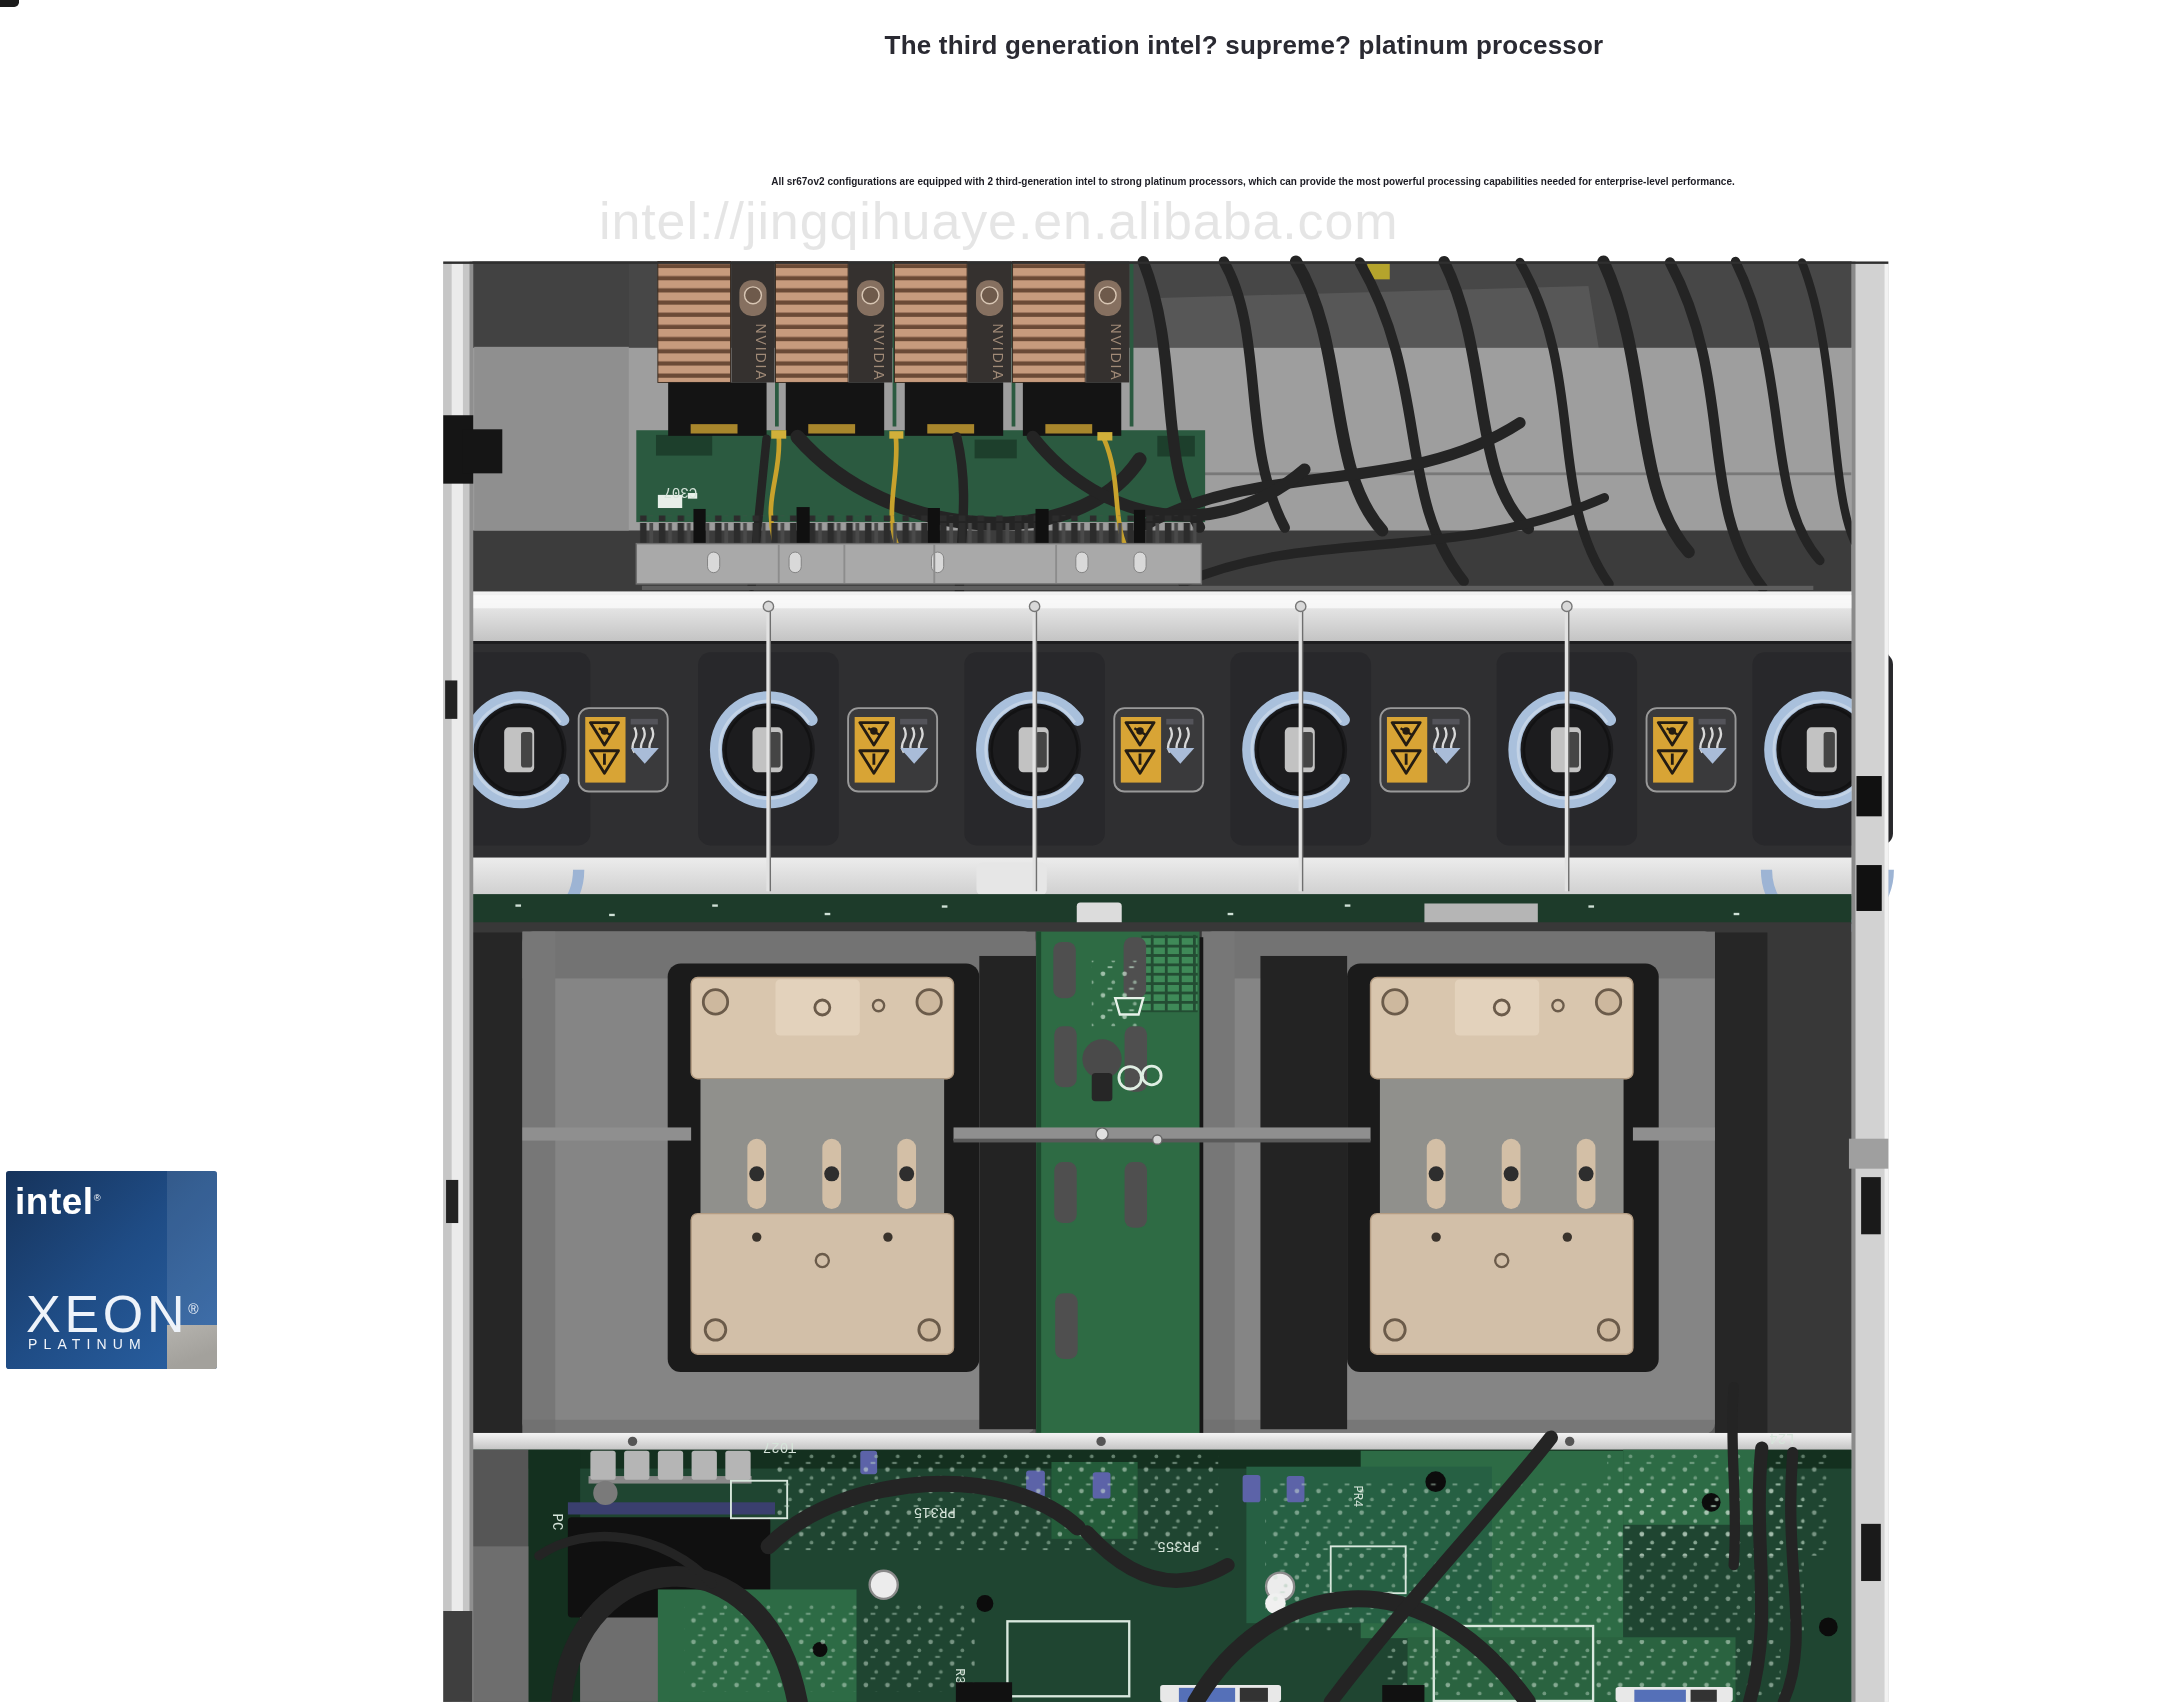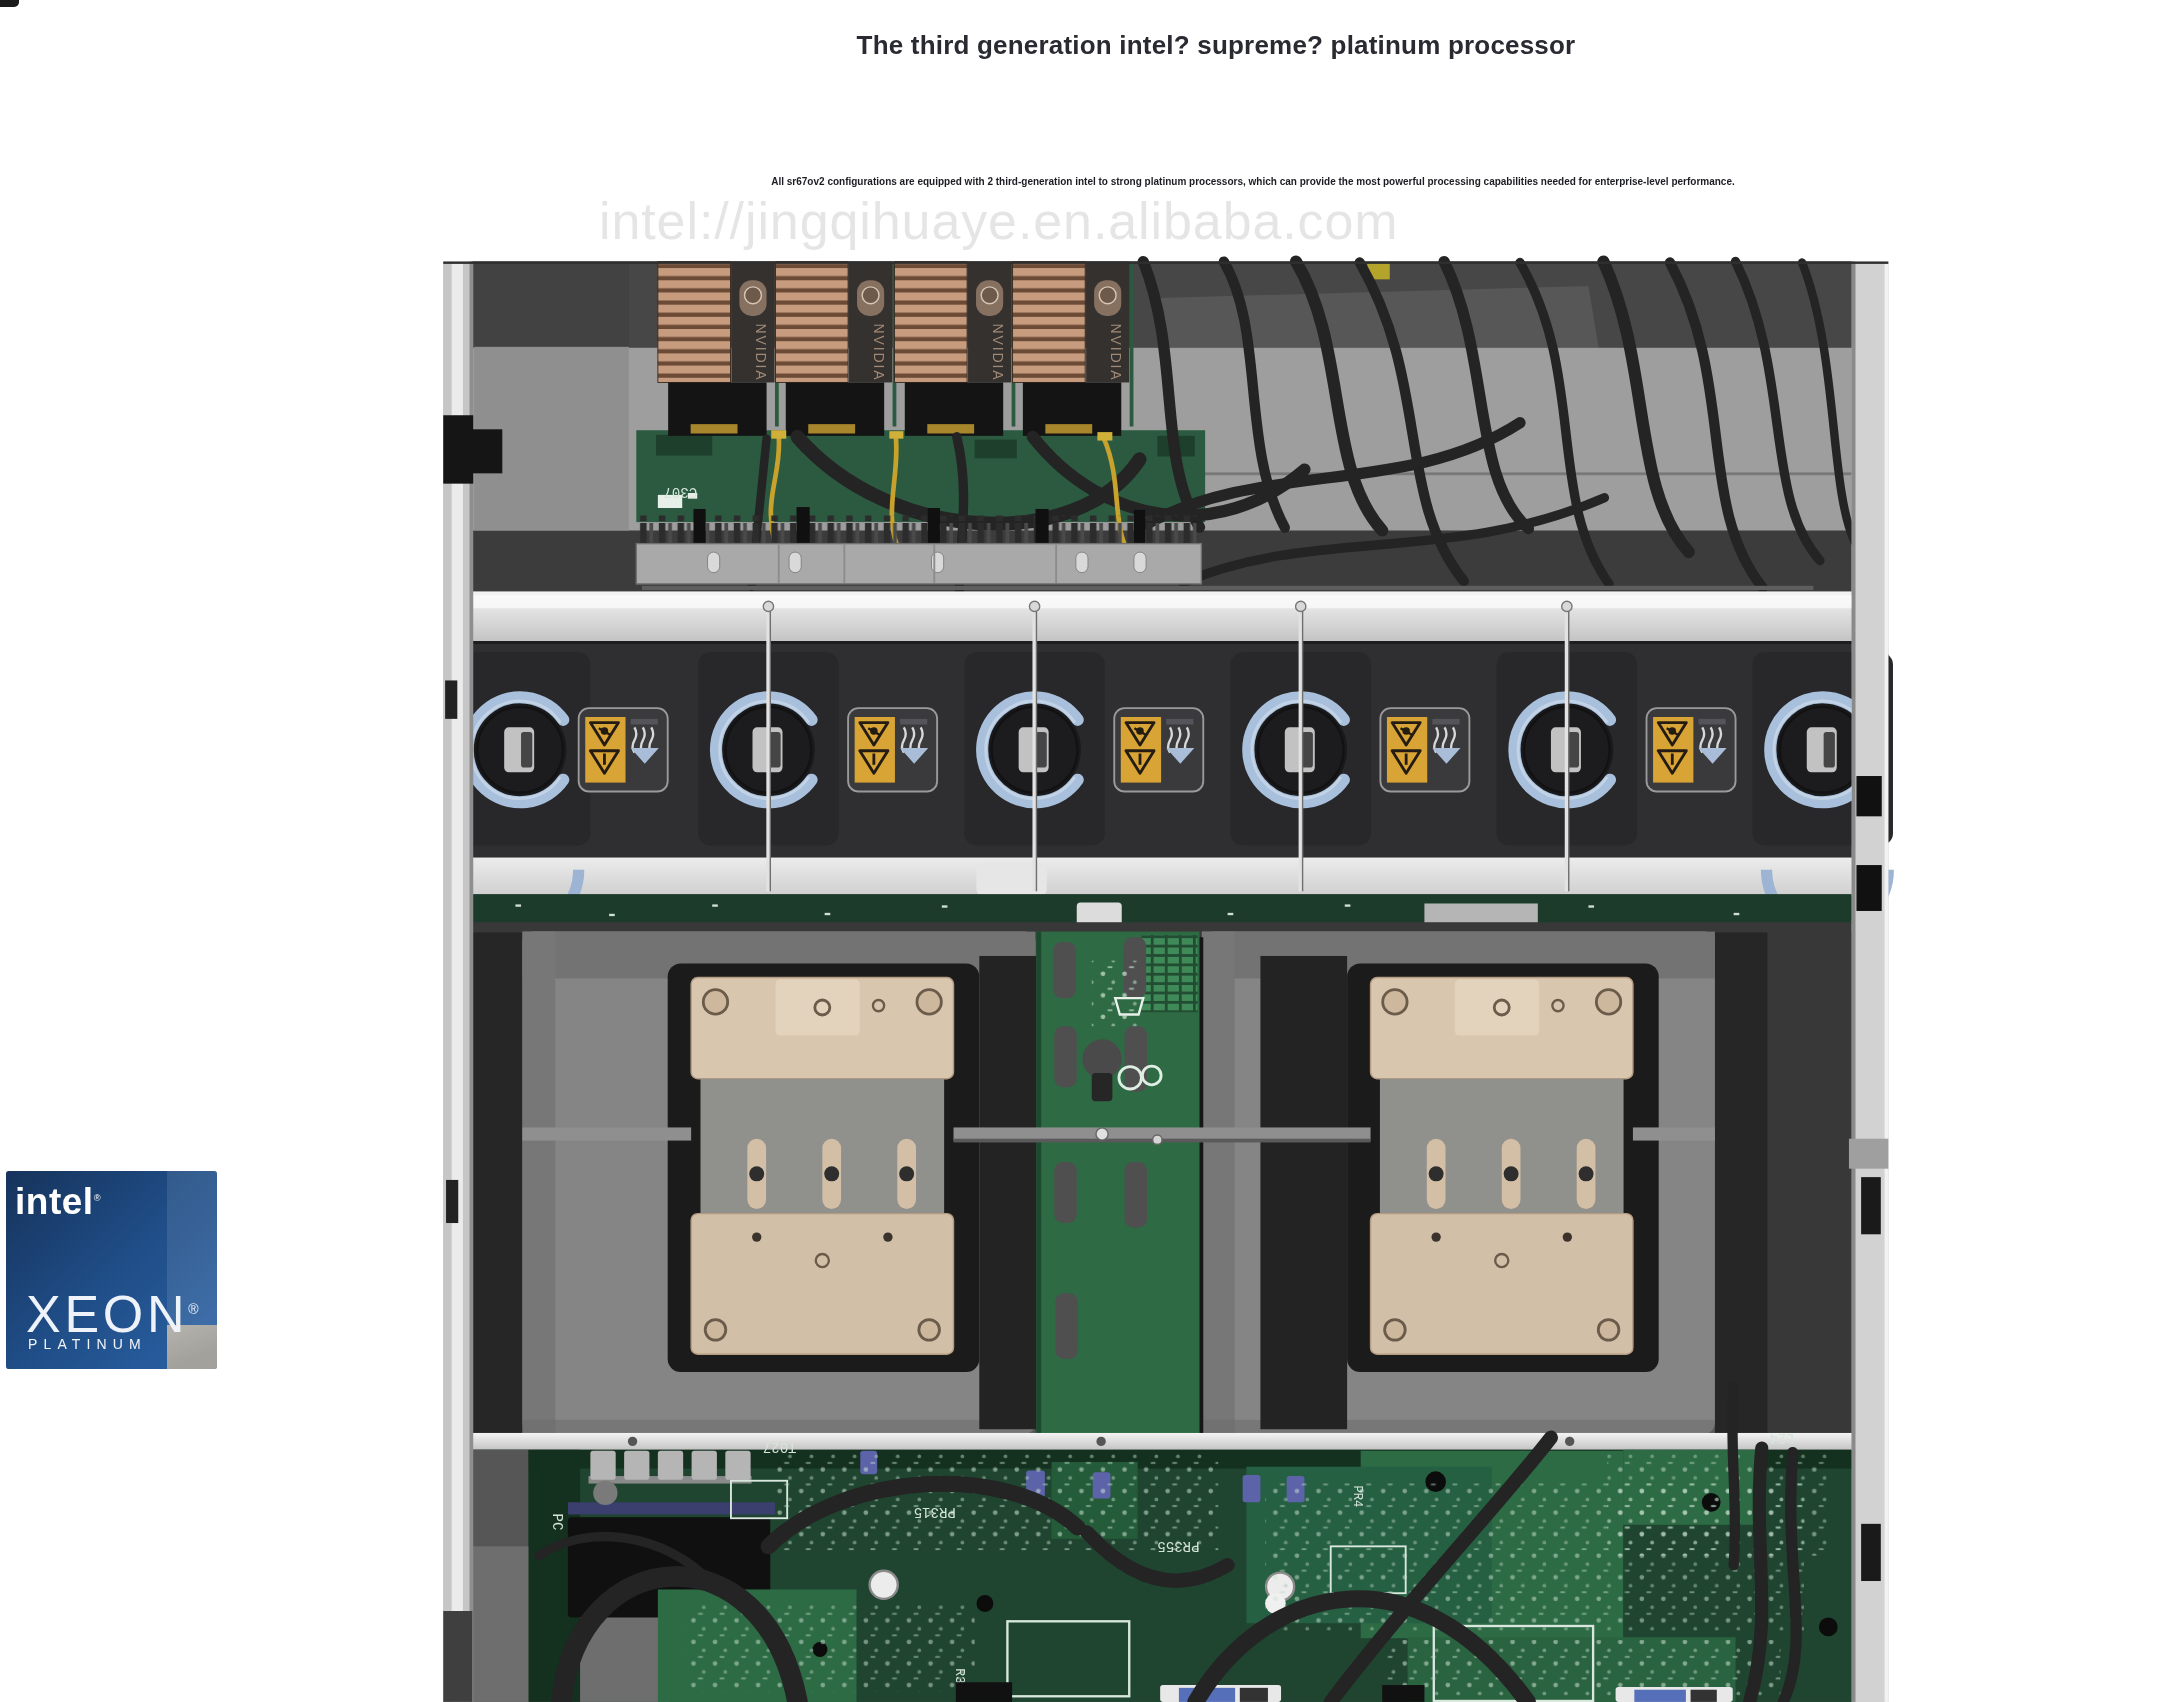"The third generation intel? supreme?" #page-title { left: 1216px -> 1244px }
